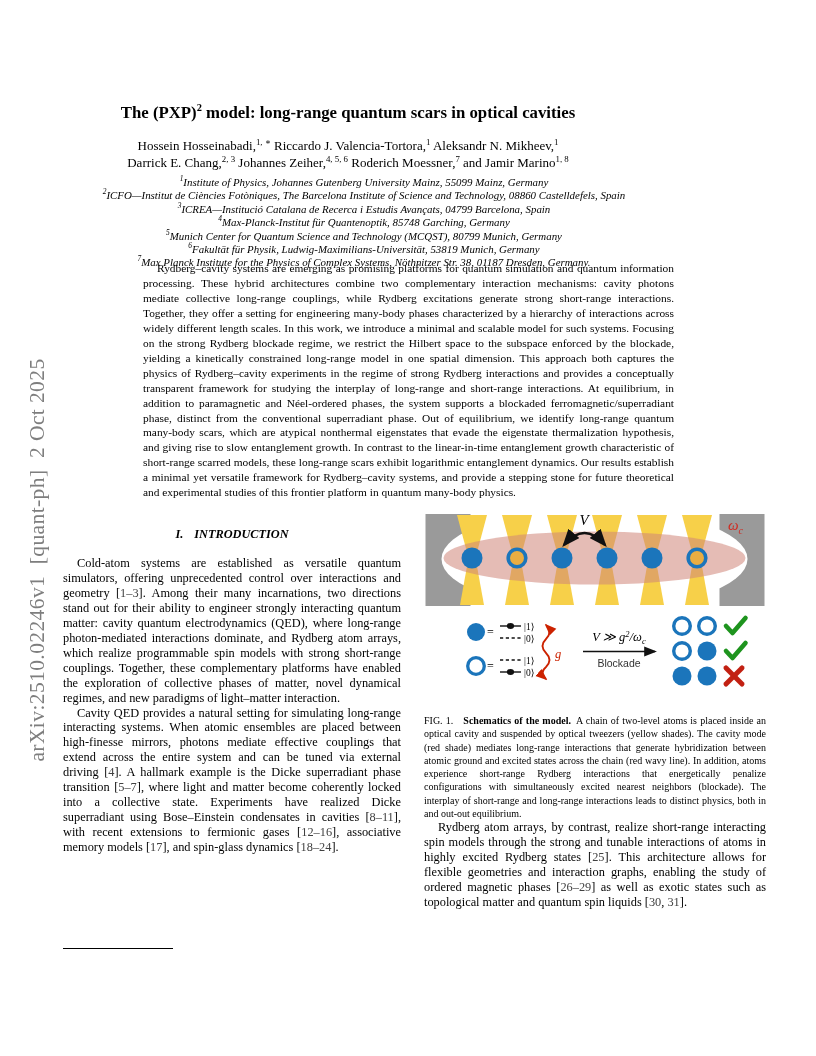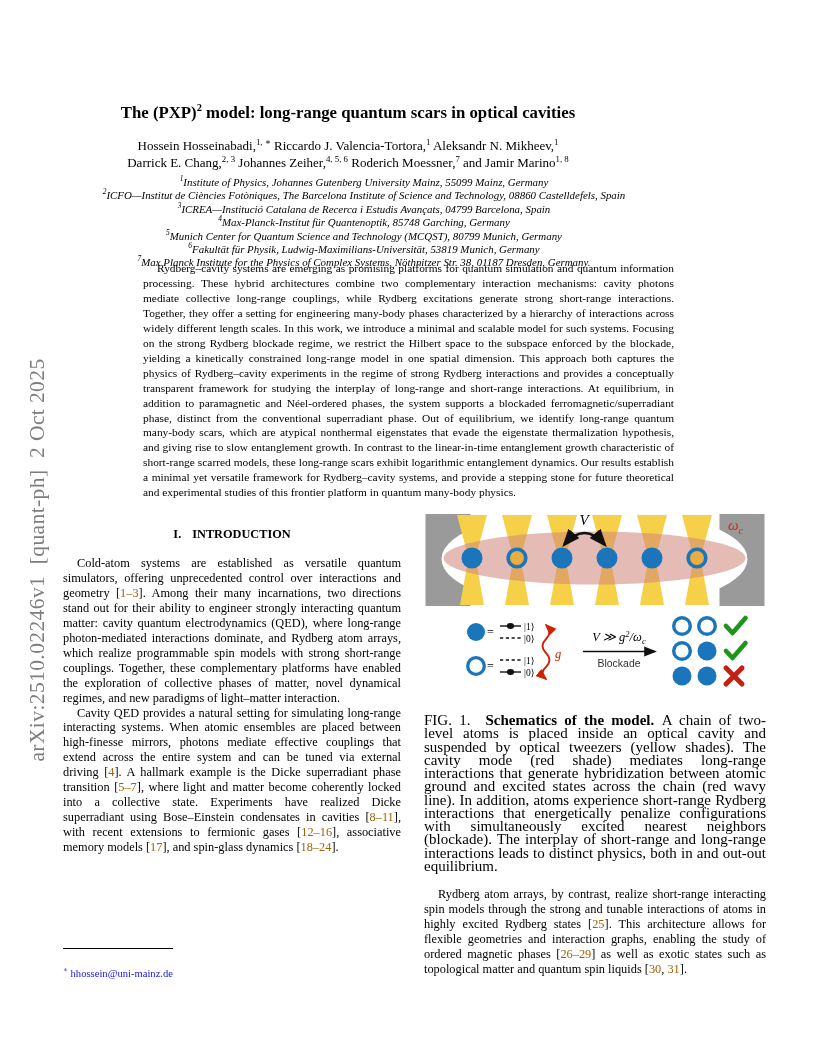"I. INTRODUCTION" .section-heading { font-style: none -> italic }
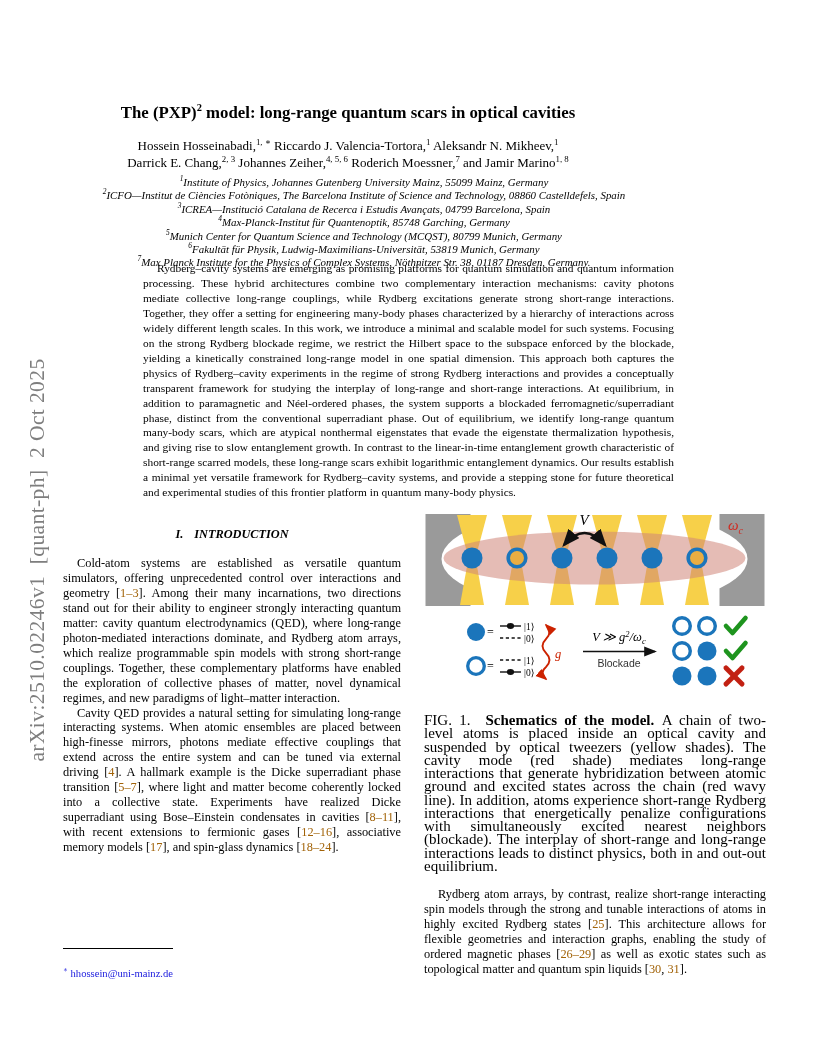"1–3" .cite { color: #a16207 -> #404040 }
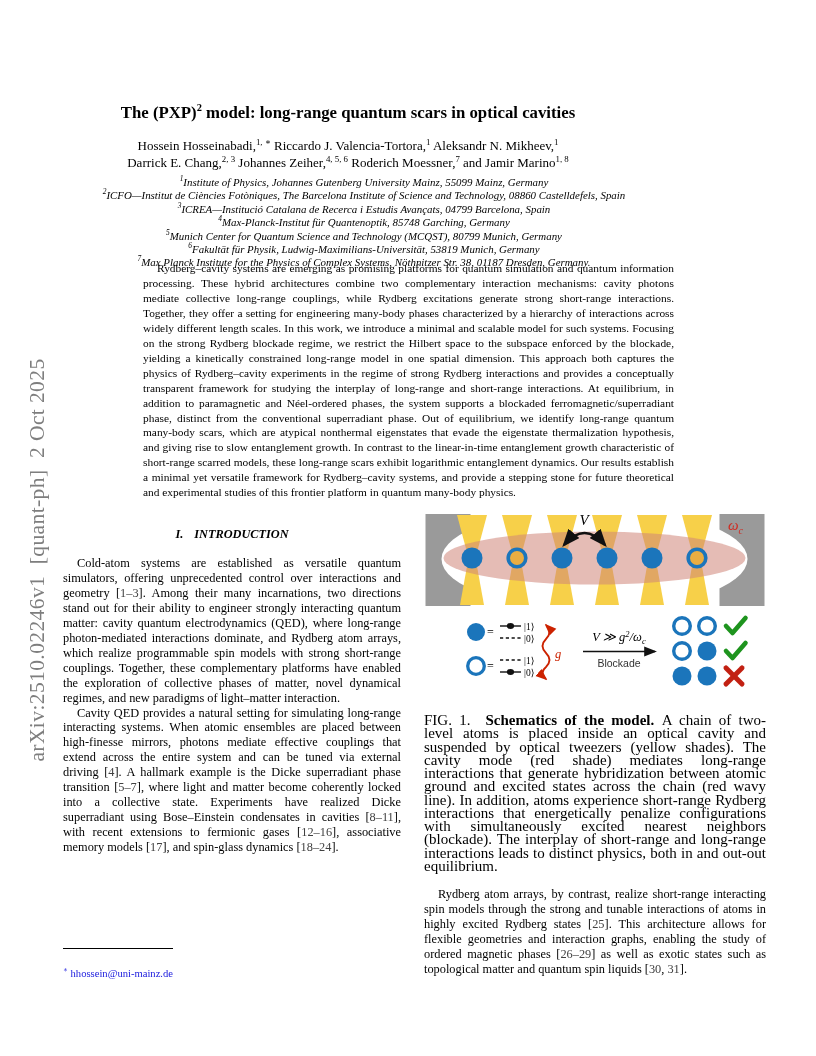"FIG. 1. Schematics of the" .fig-caption { font-size: 15px -> 10px }
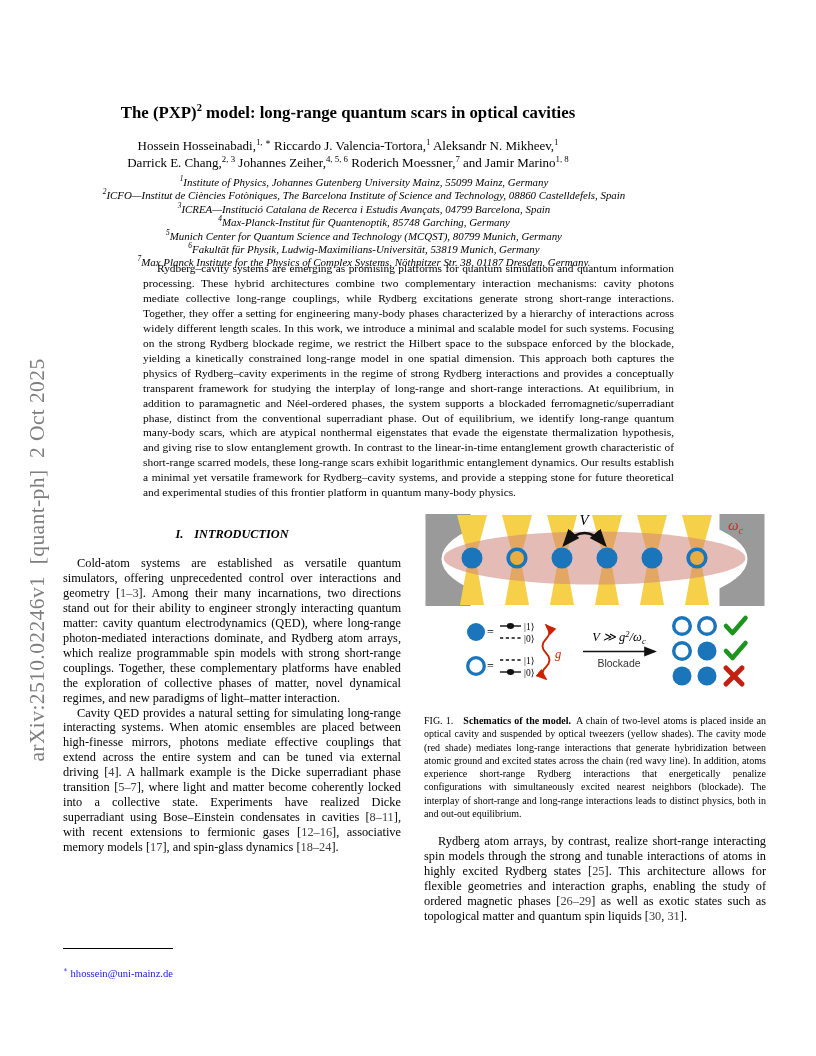"Rydberg atom arrays, by contrast," .after-fig { margin-top: 14px -> none }
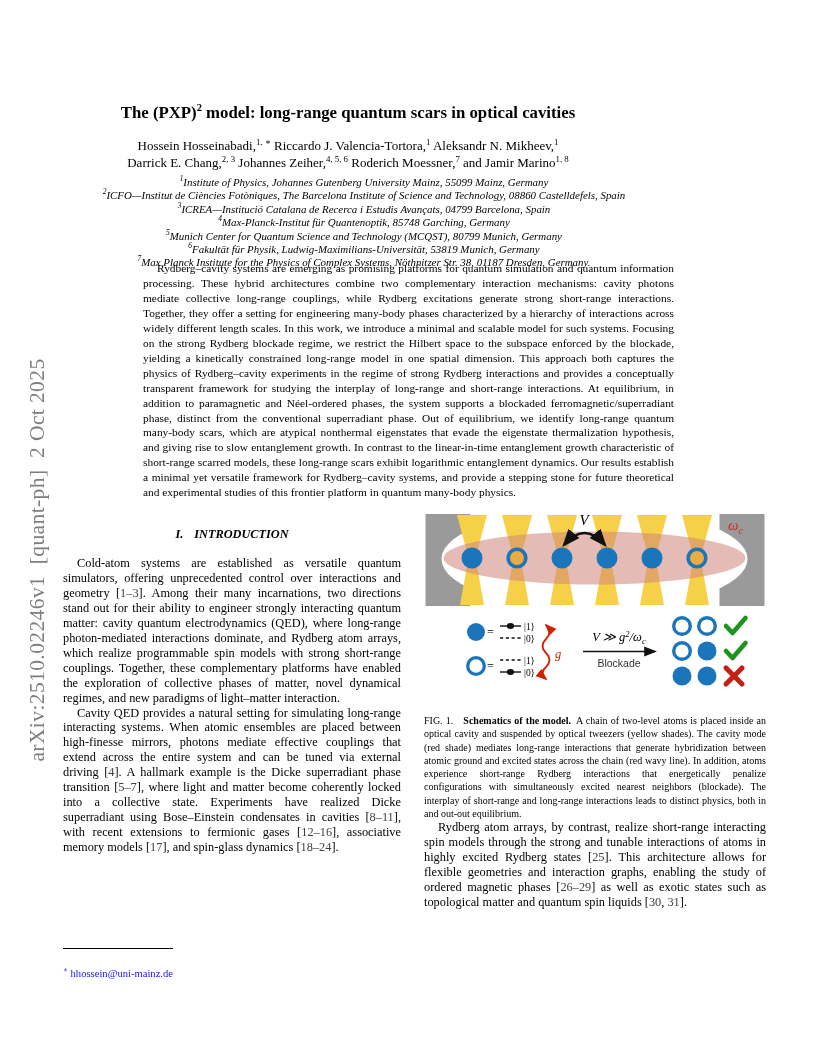"∗ hhossein@uni-mainz.de" div { html: <div><sup>∗</sup> <span>hhossein@uni-mainz.de</span></div> -> none }
